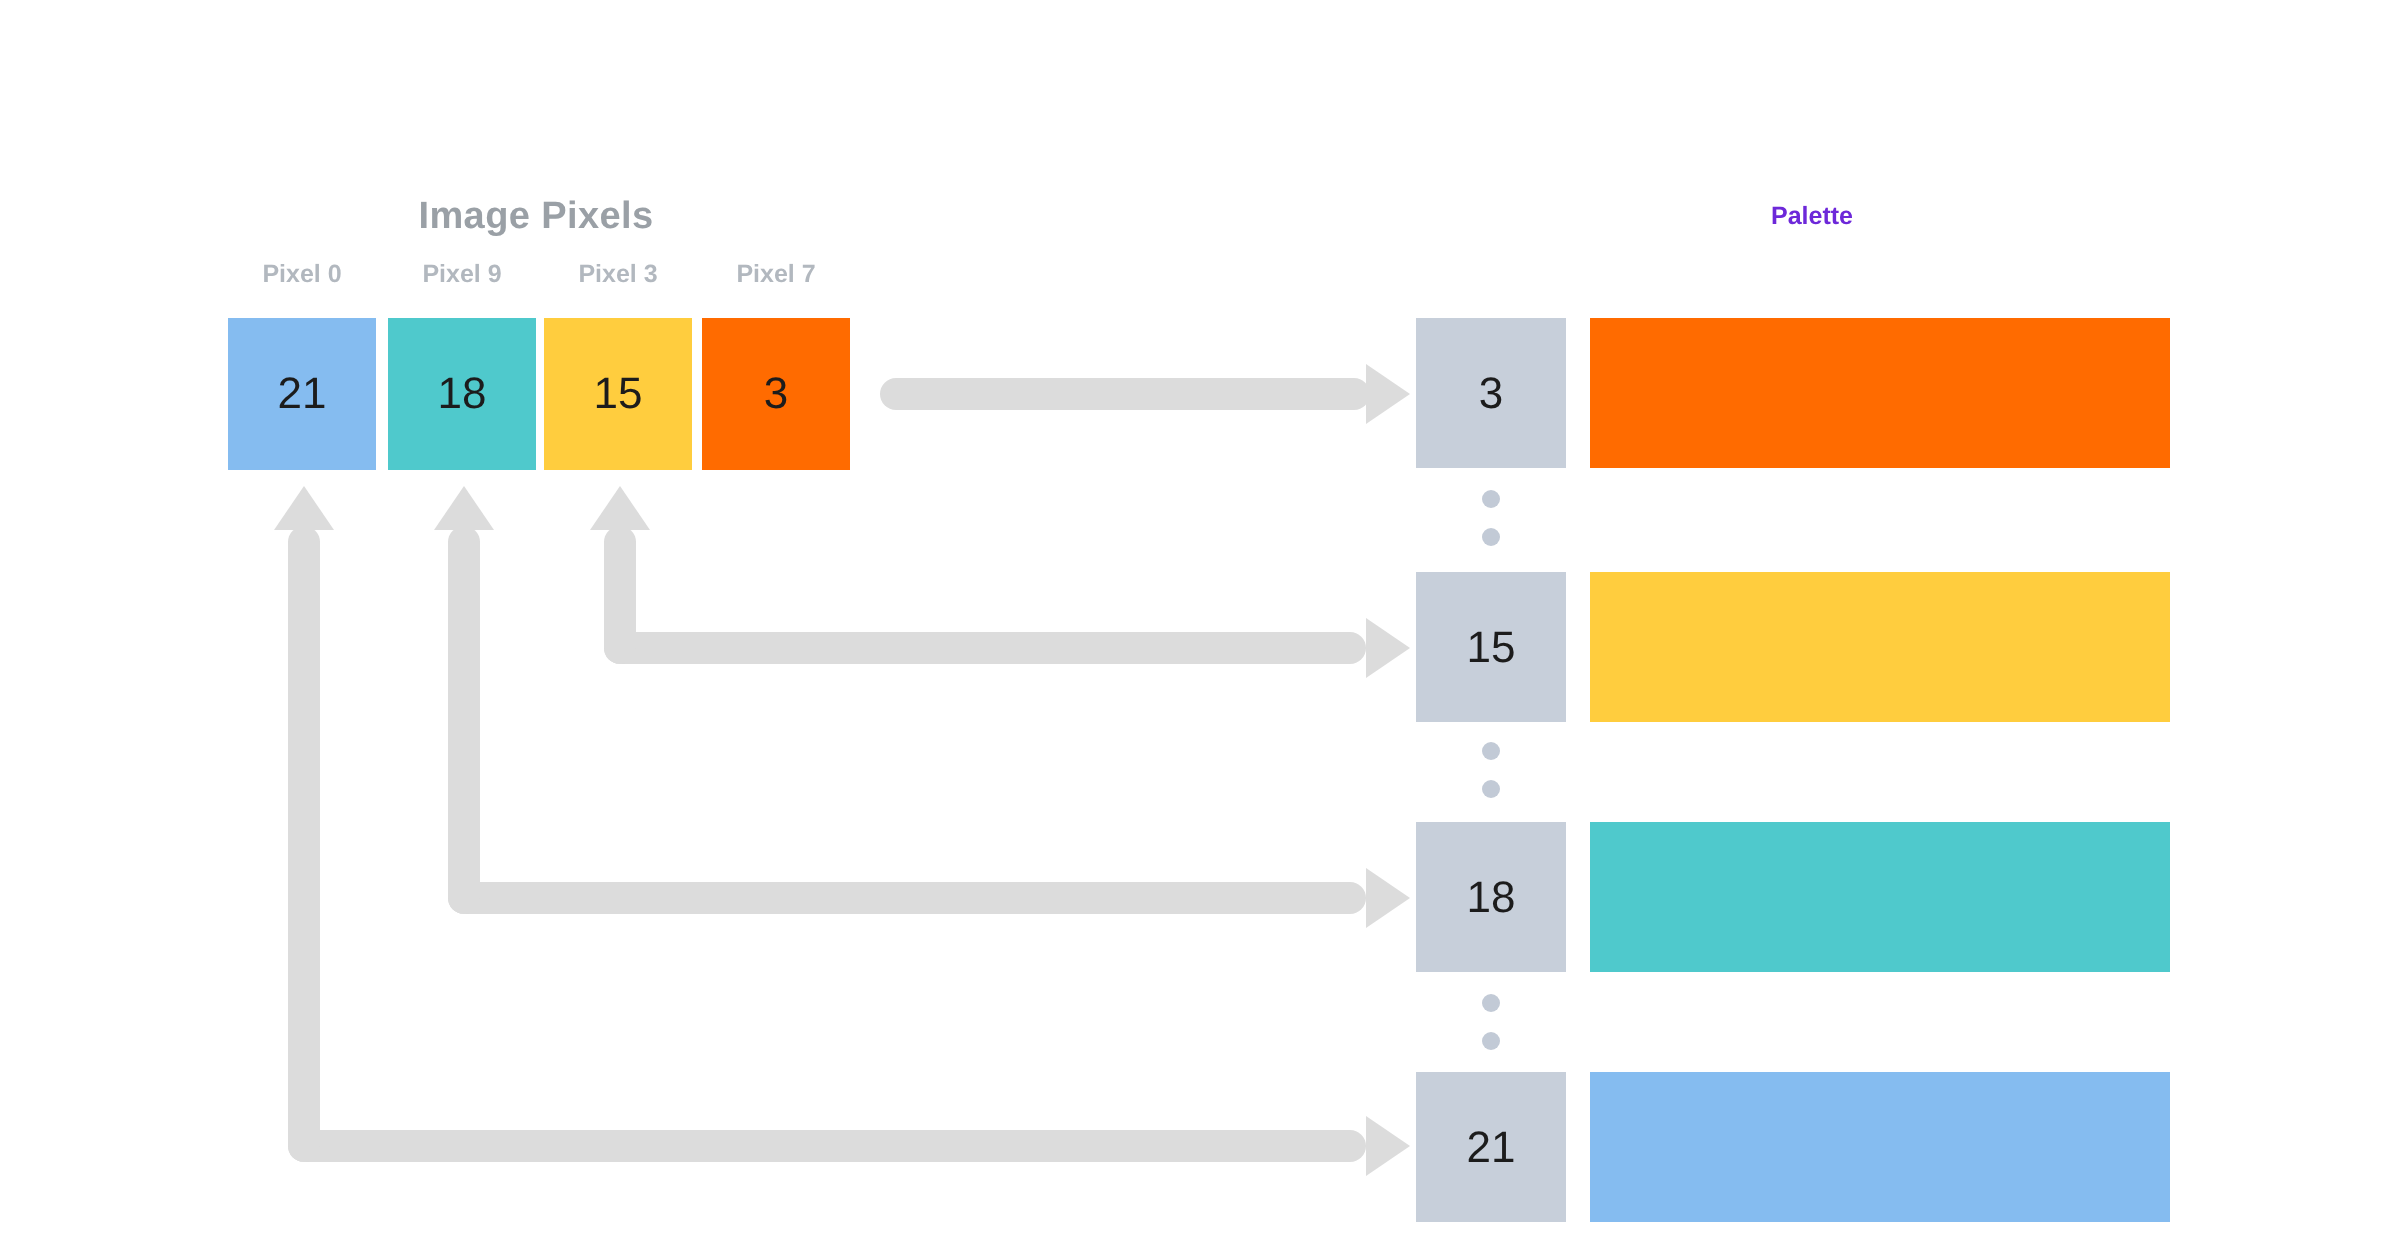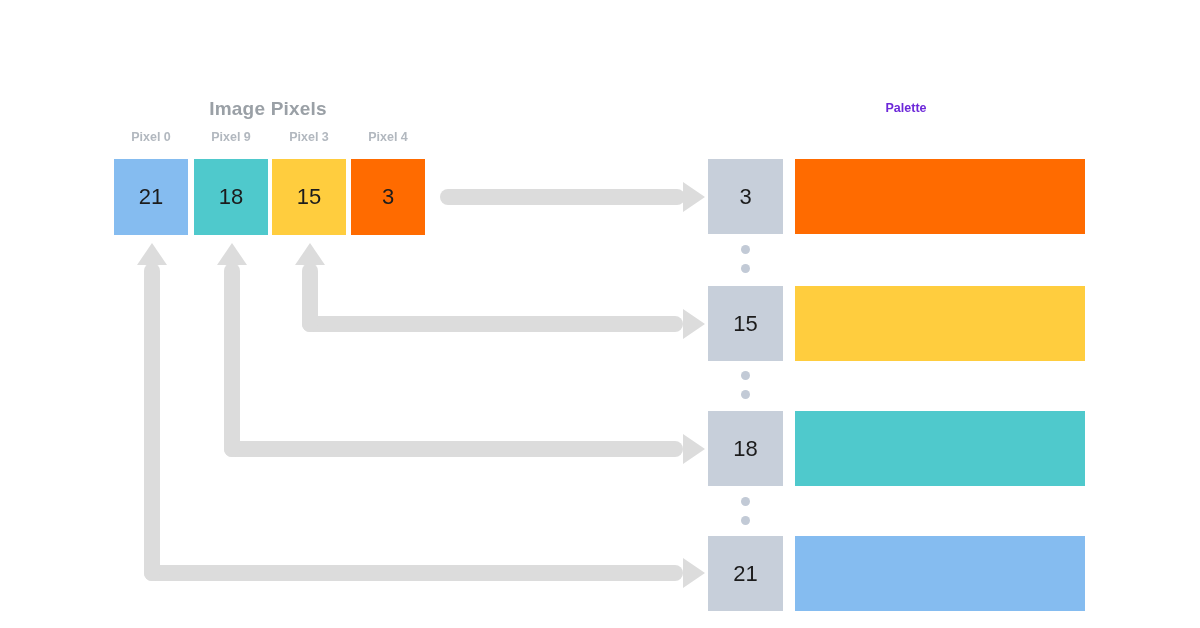"Pixel 4" div.pixel-label { text: 4 -> 7 }
